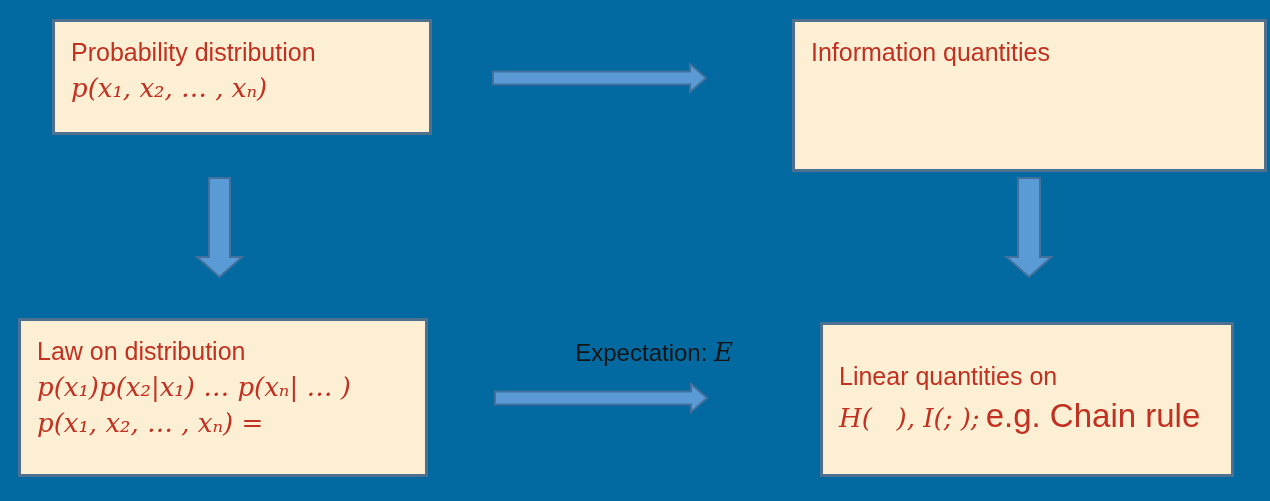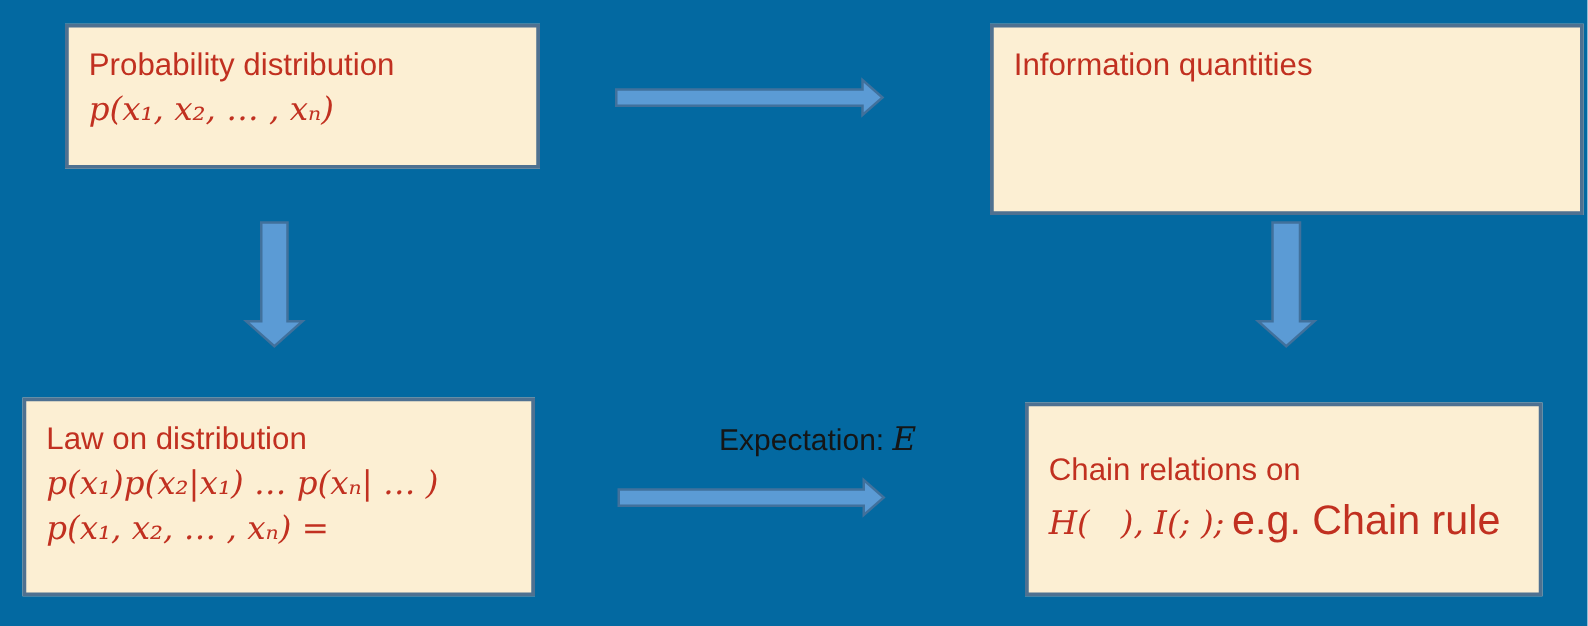"Chain relations on" div.box-title { text: Chain relations -> Linear quantities }
